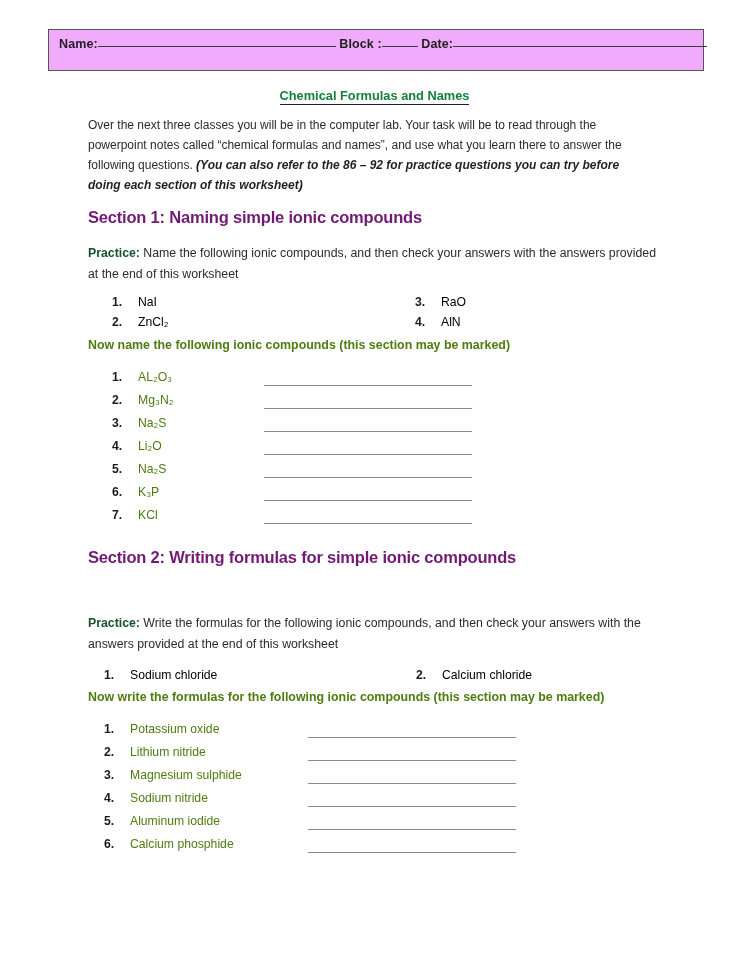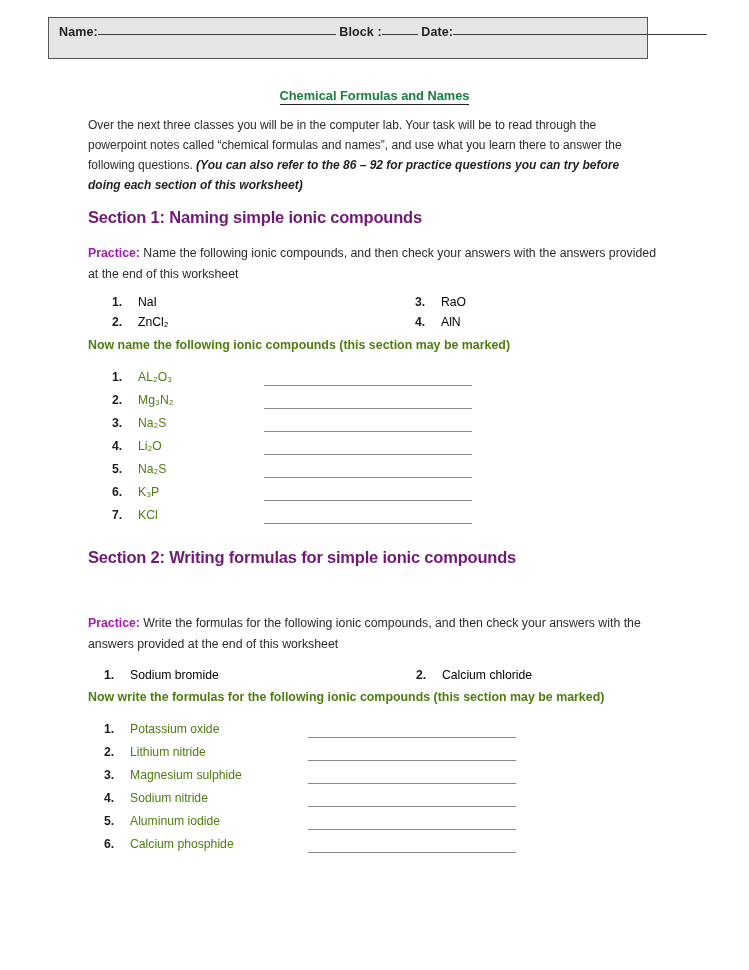"Name: Block : Date:" .header-box { background: #e5e5e5 -> #f0abfc; top: 17px -> 29px; width: 600px -> 656px }
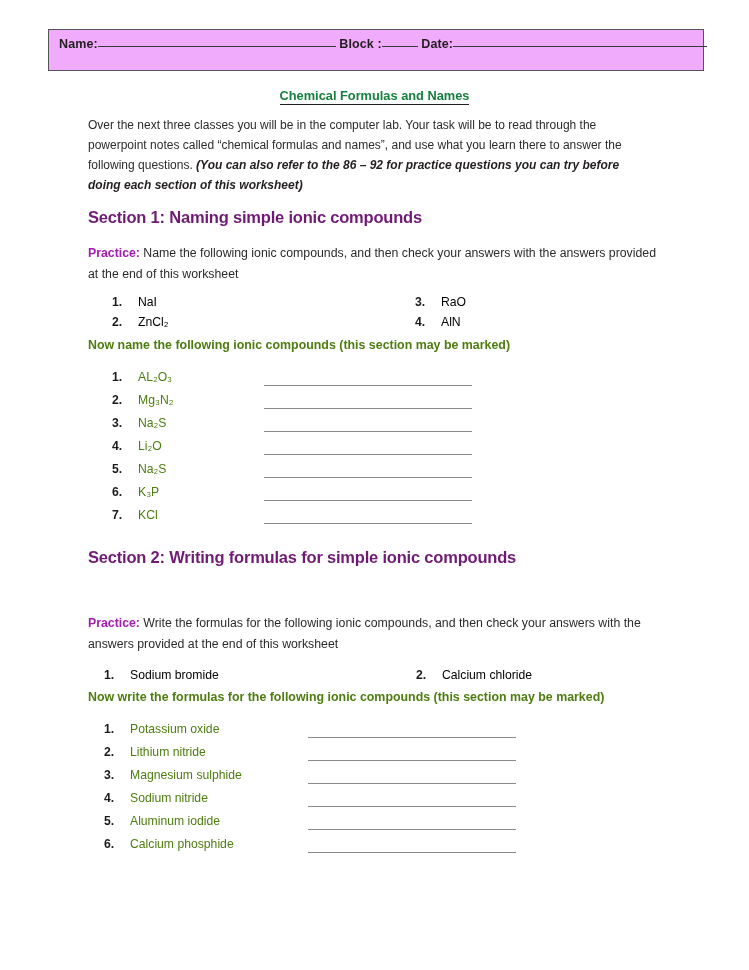"Practice:" .practice b { color: #a21caf -> #14532d }
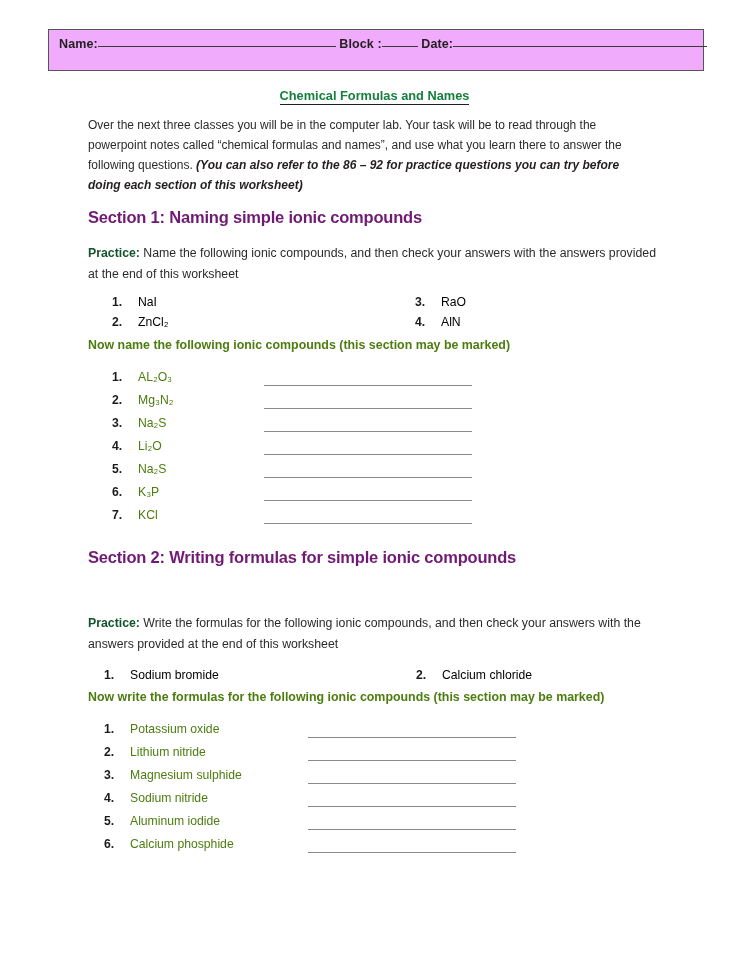"Sodium bromide" span.mini-txt { text: bromide -> chloride }
